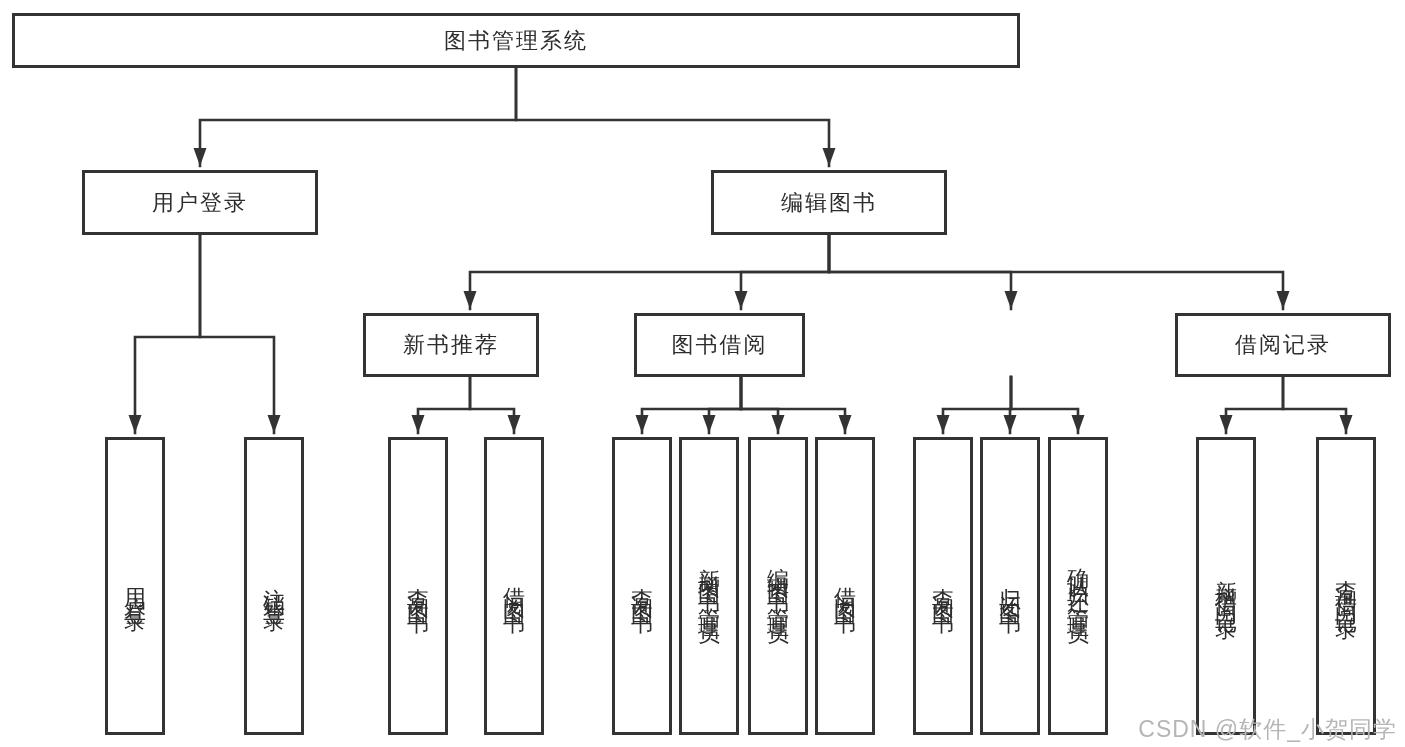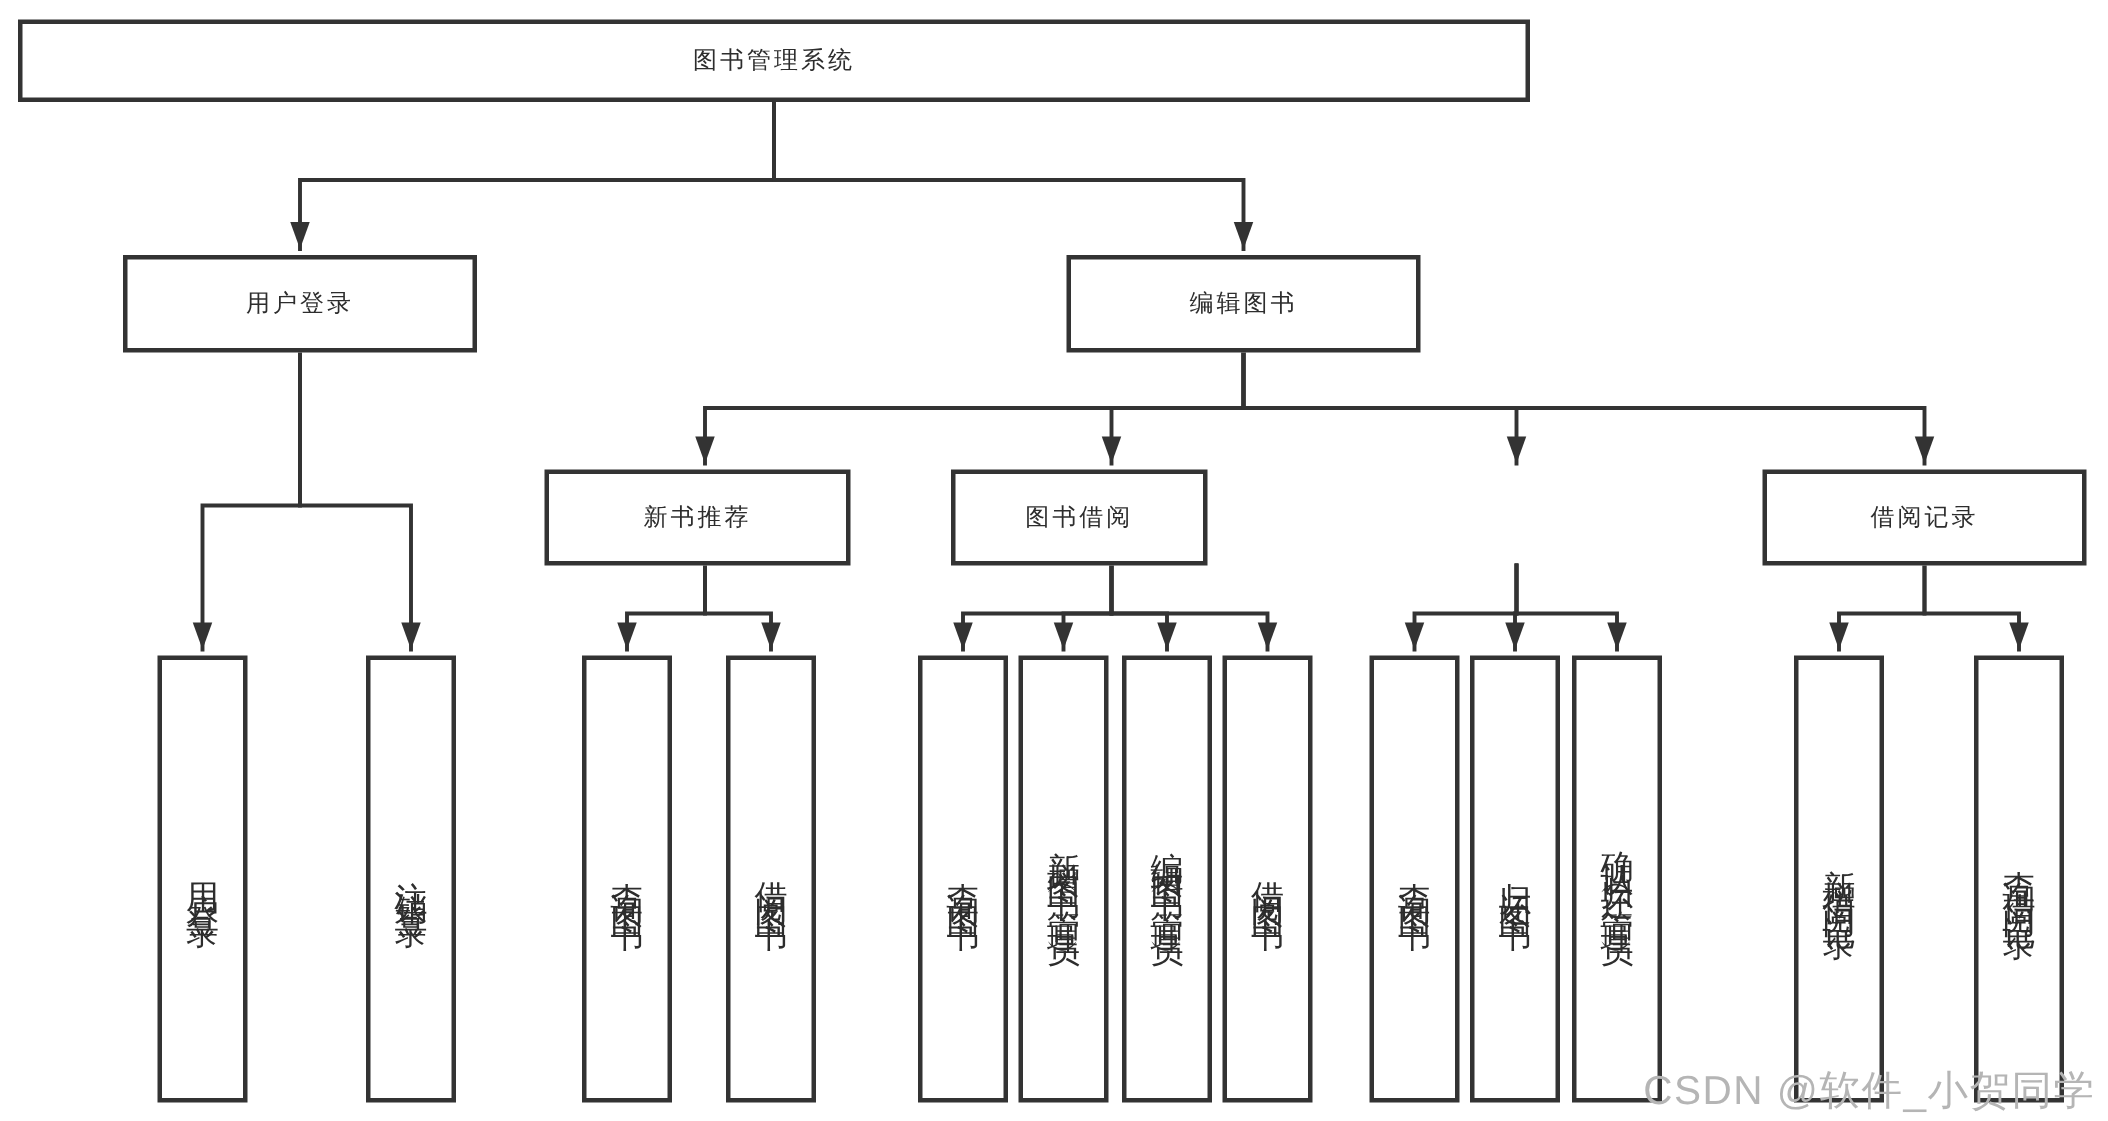"图书管理系统" .node.h span { font-size: 16px -> 22px }
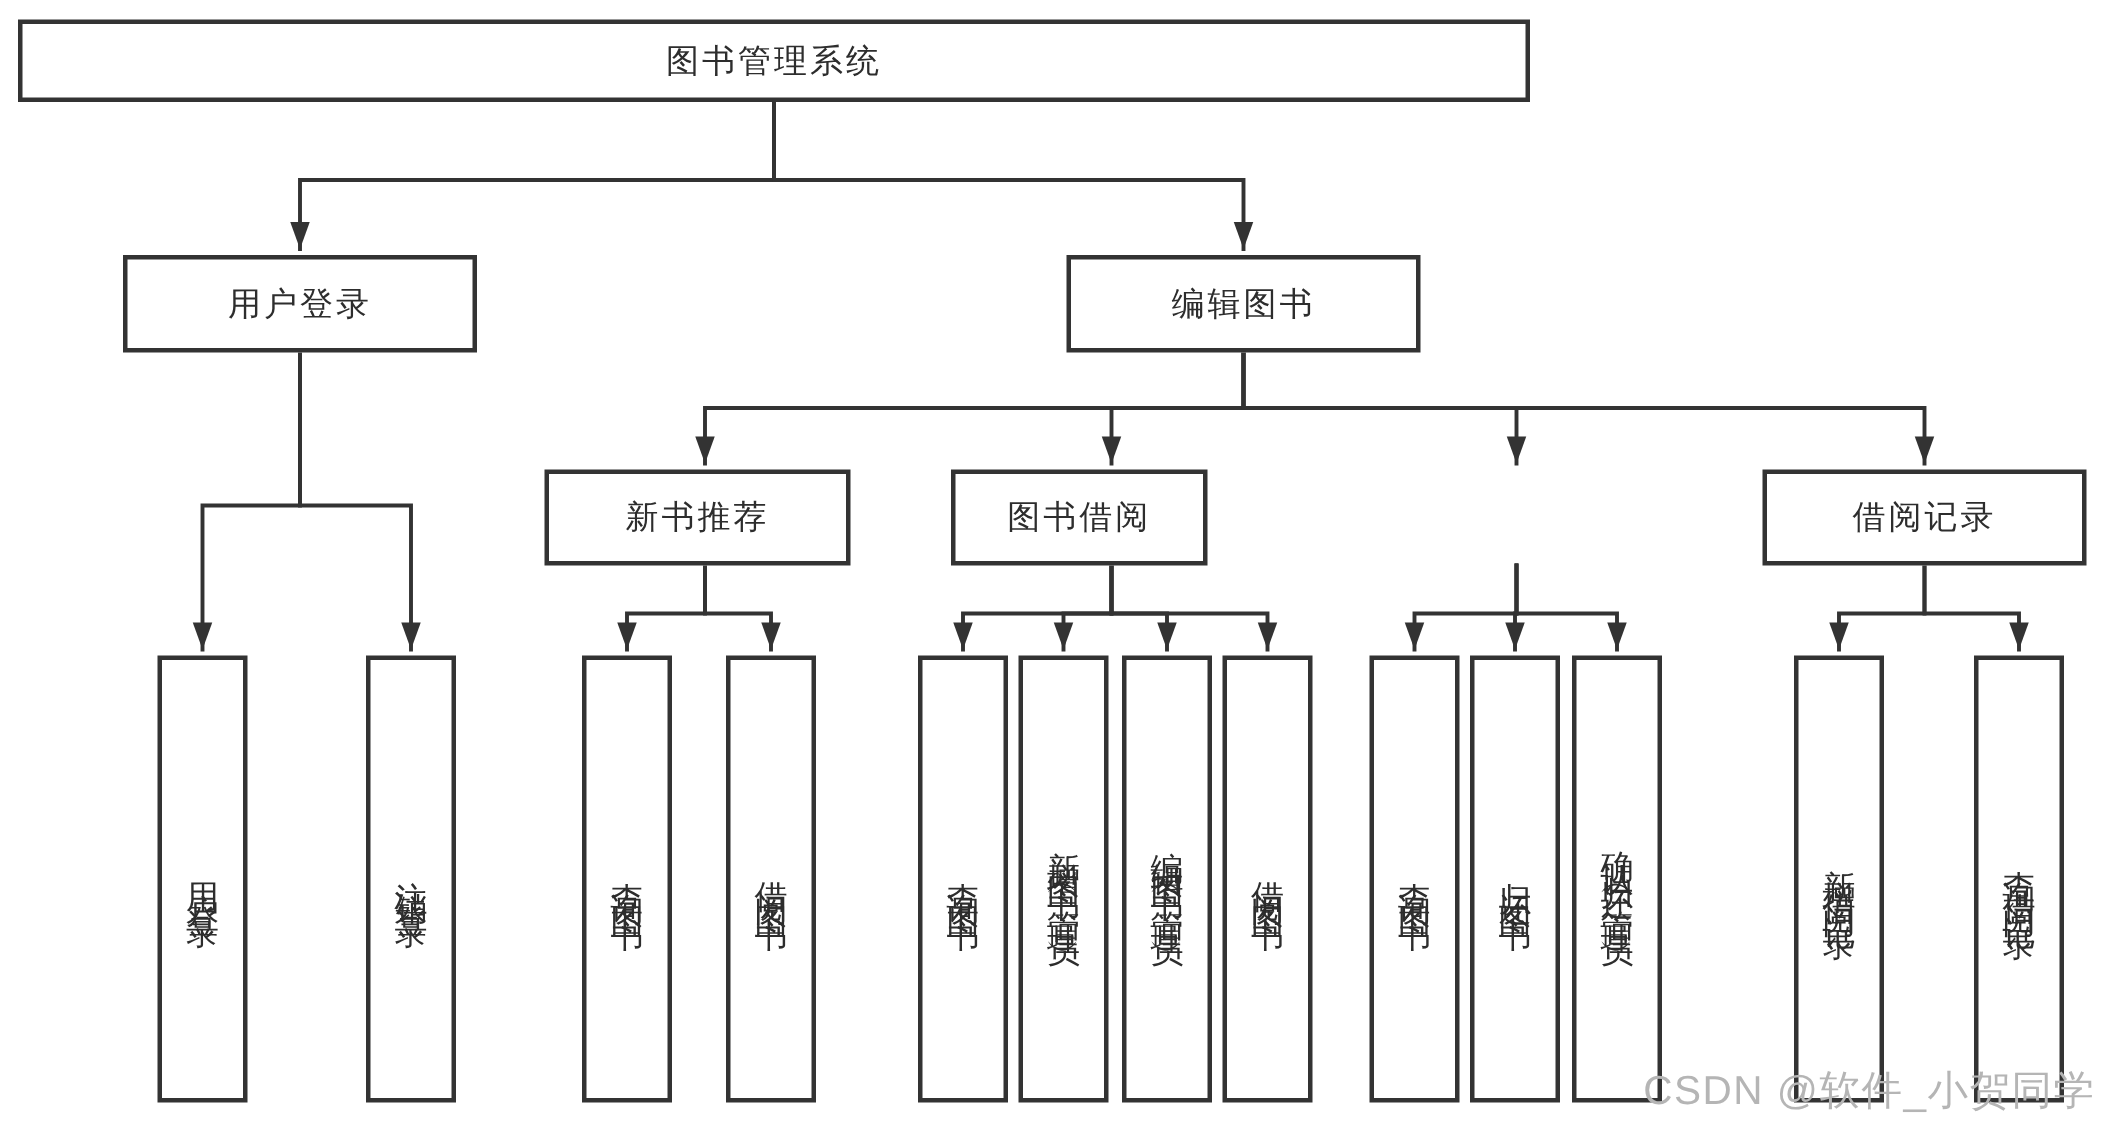"新书推荐" div.node { width: 204px -> 176px }
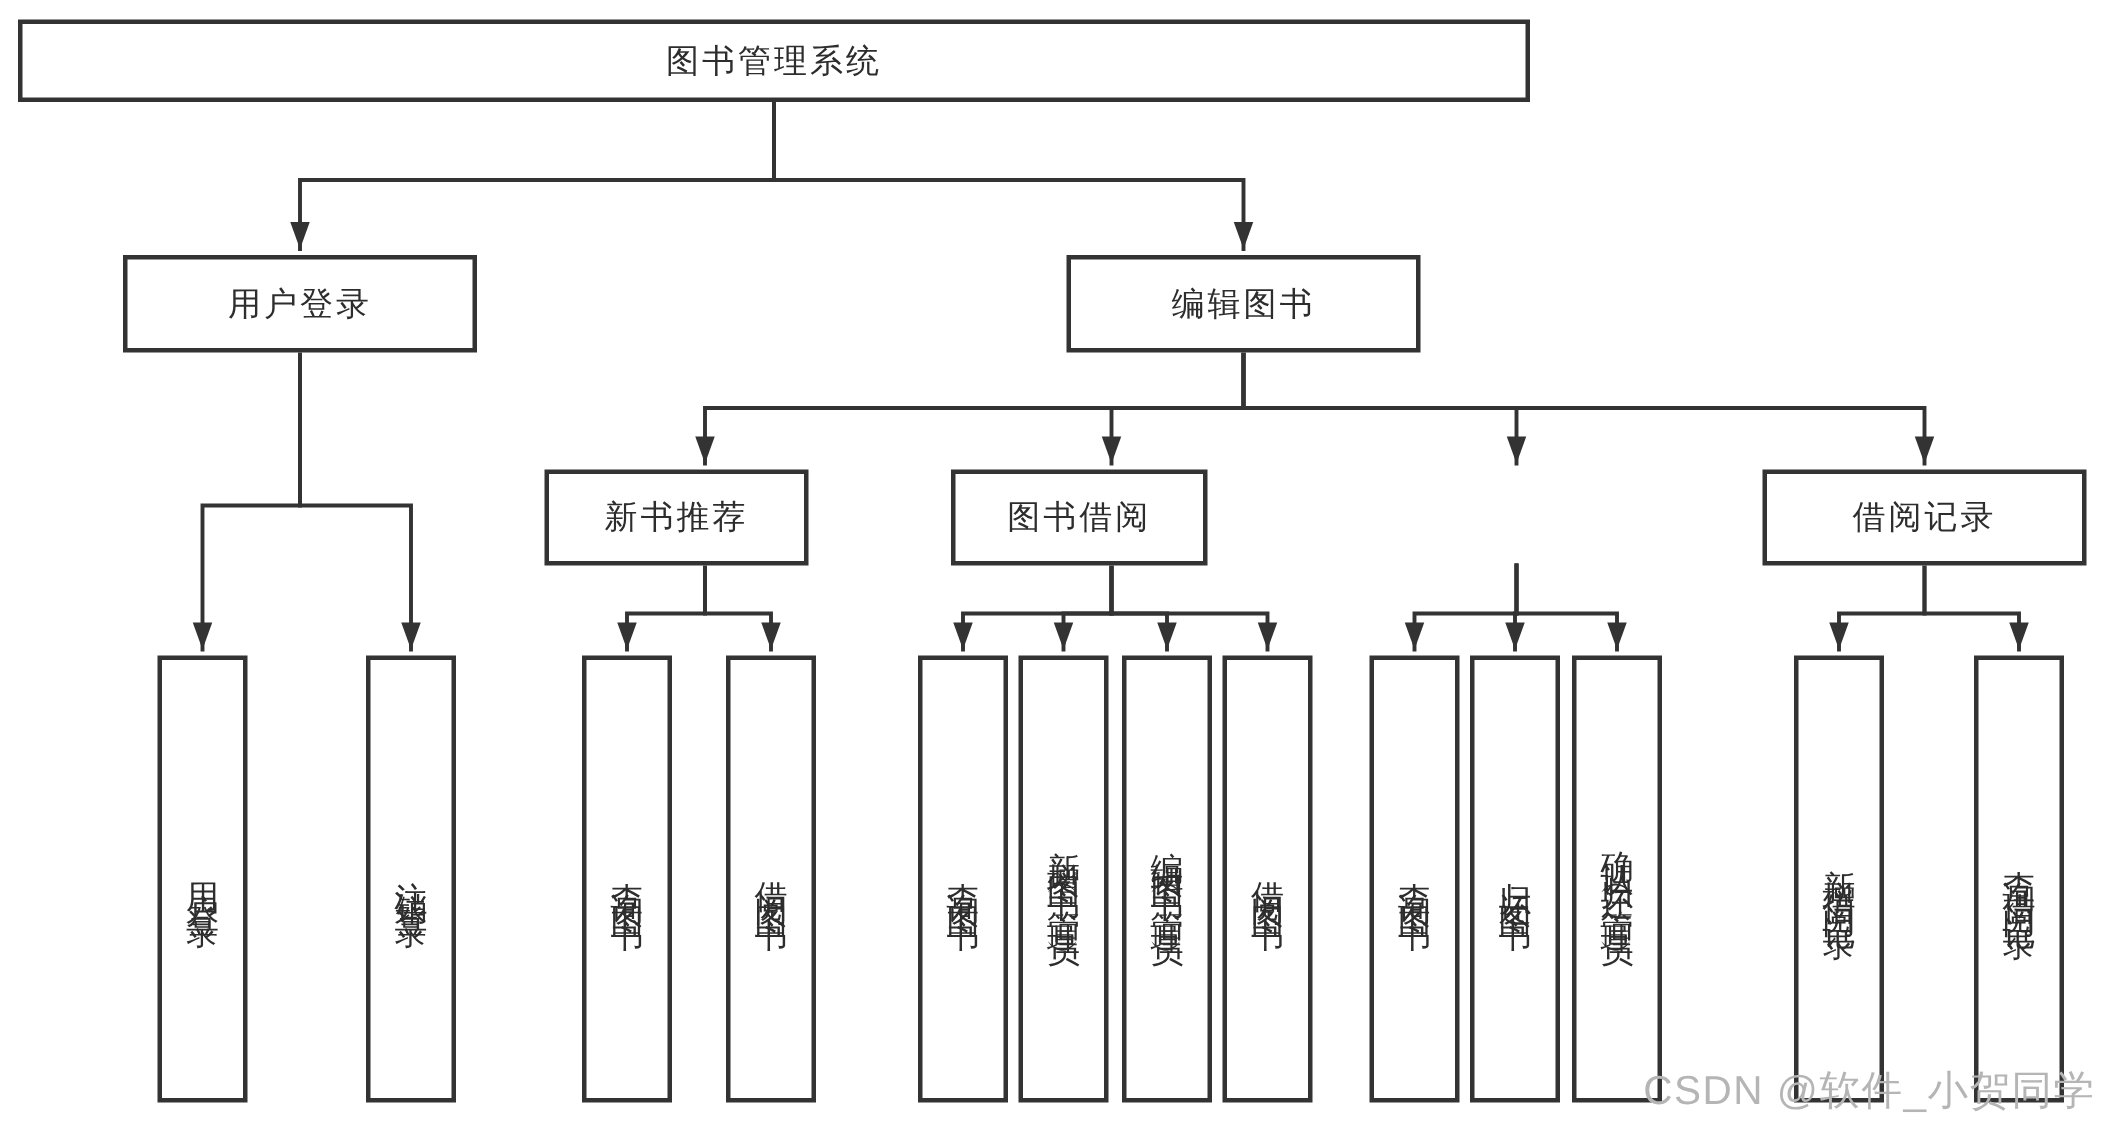"CSDN @软件_小贺同学" .watermark { font-size: 27px -> 23px }
